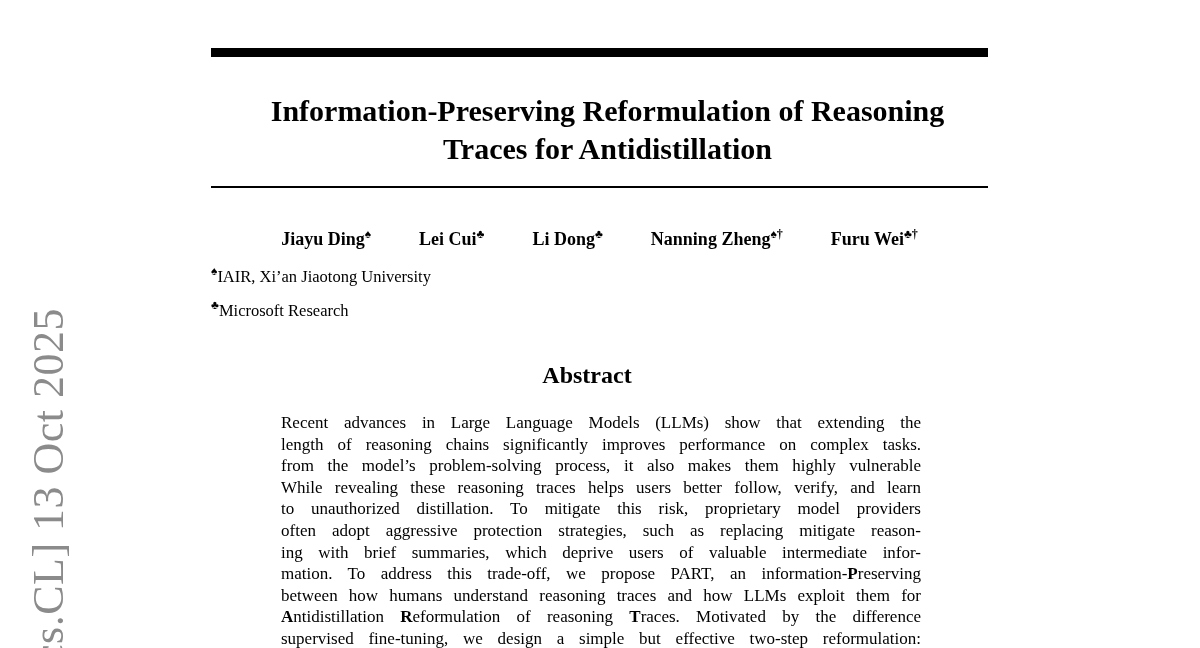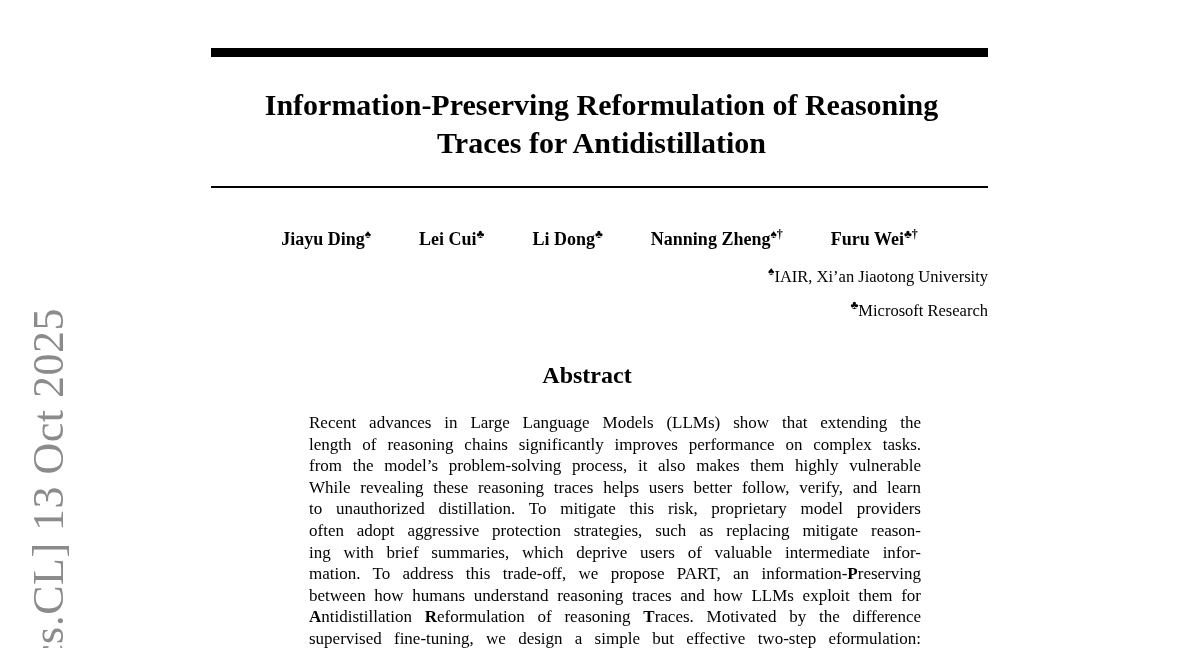"Information-Preserving Reformulation of" h1.title-block { margin: 2px -> 8px }
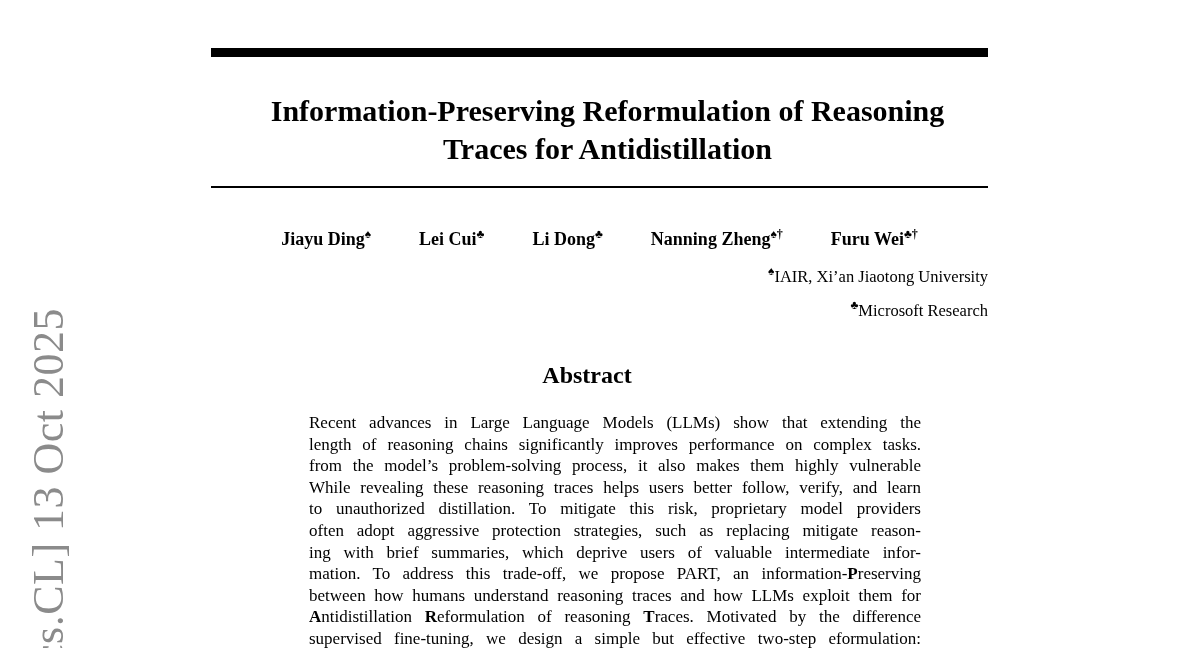"♠IAIR, Xi’an Jiaotong University" .affils { text-align: right -> left }
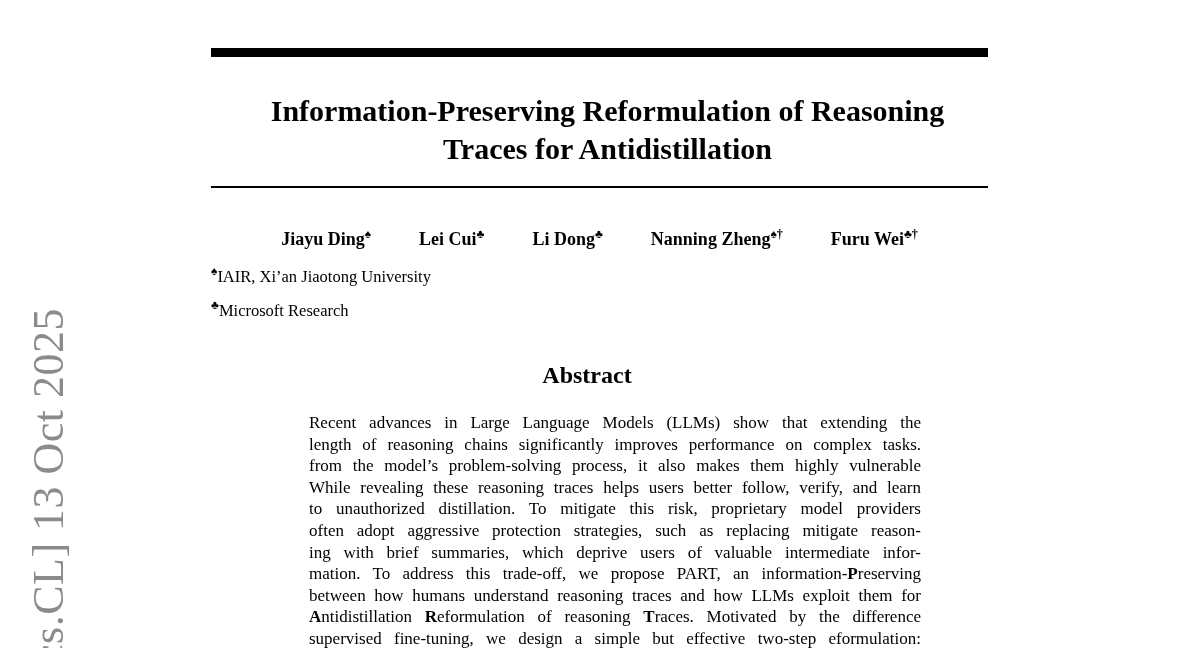"Recent advances in Large Language" .abstract-line { margin-left: 28px -> none }
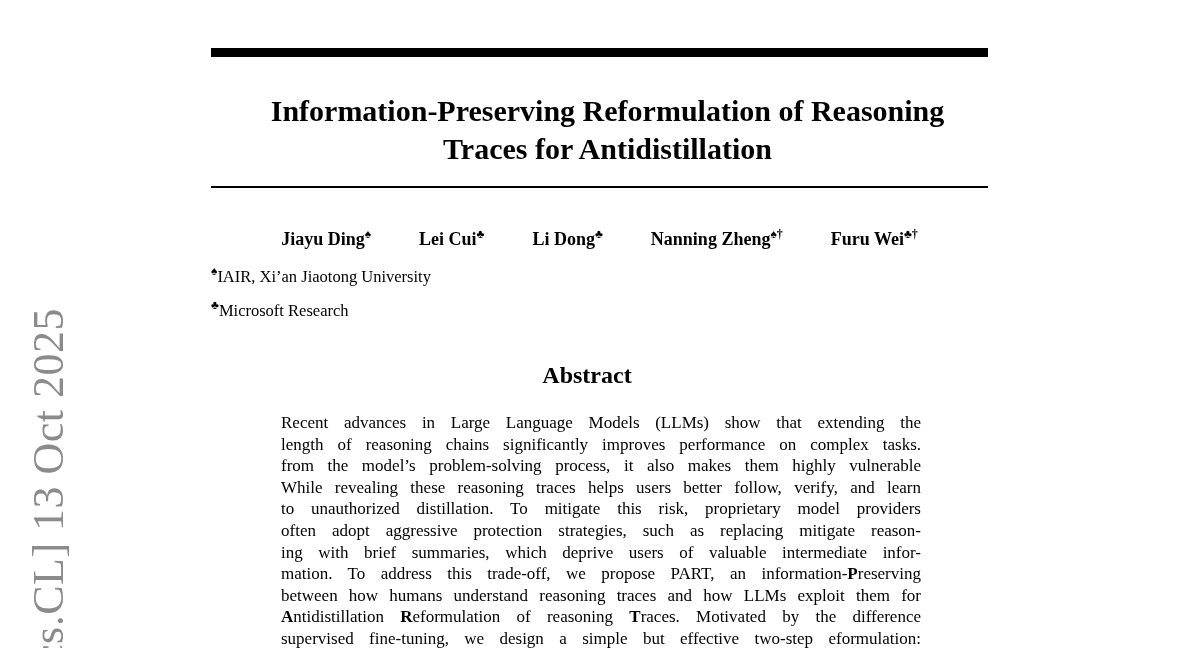"supervised fine-tuning, we design a" span { text: eformulation -> reformulation }
